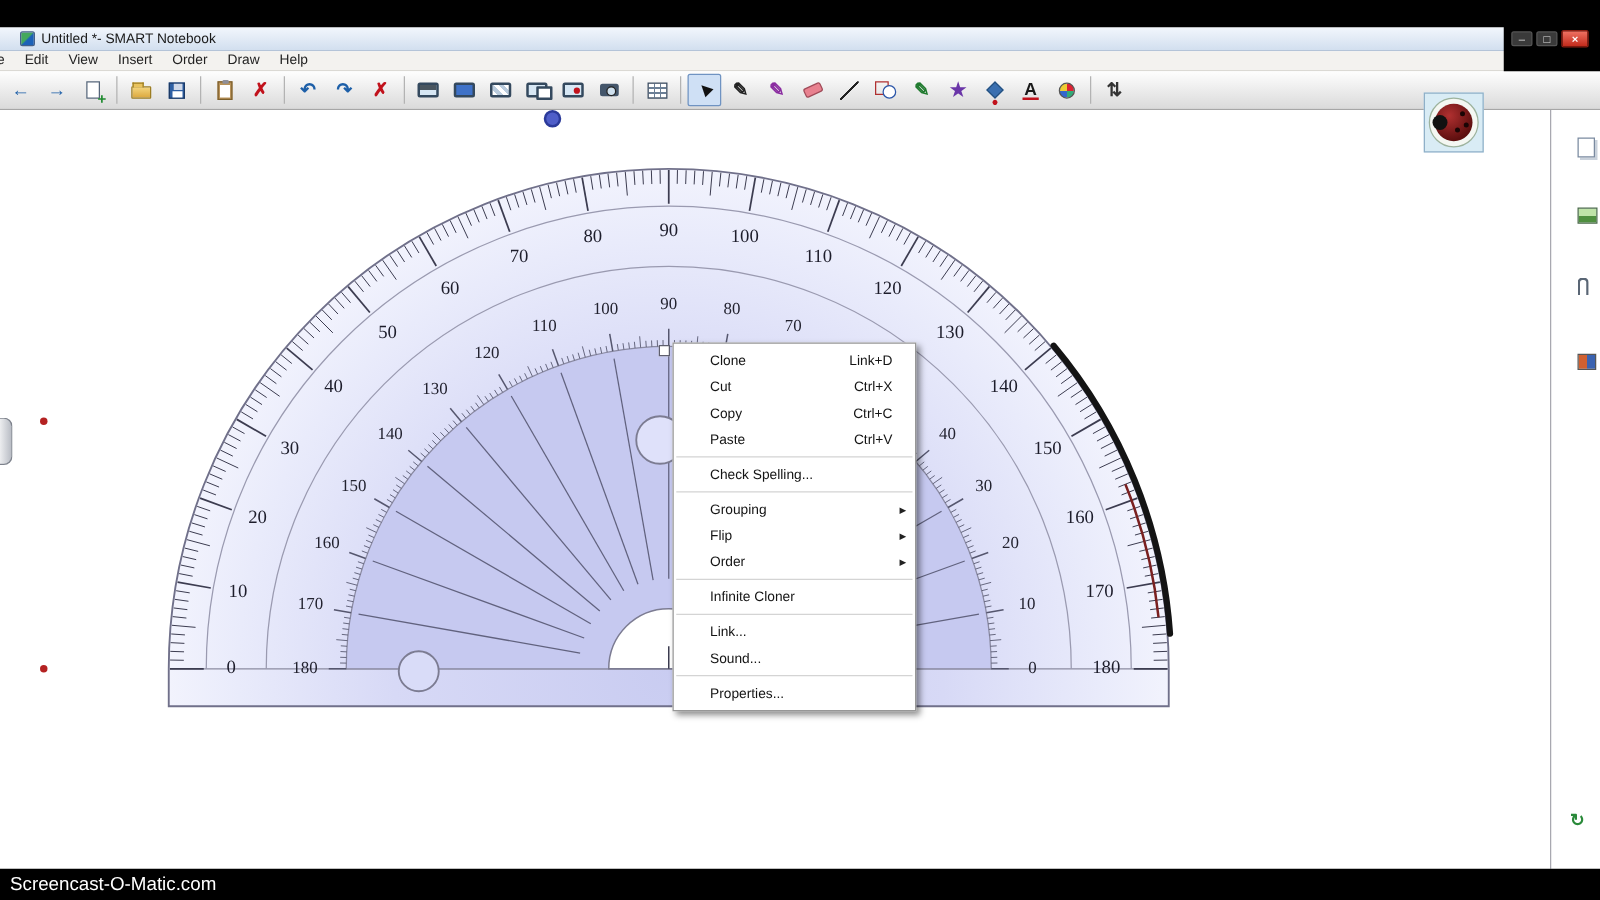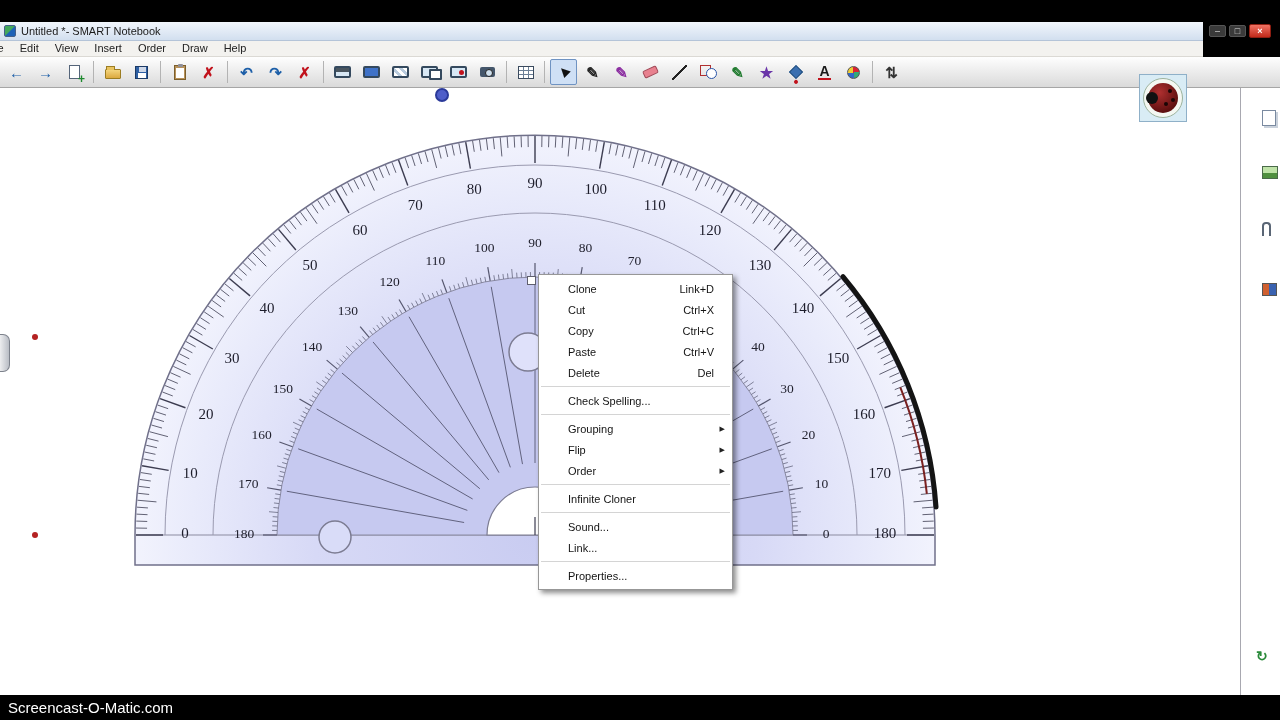"Untitled *- SMART Notebook" #title-bar { padding-left: 4px -> 16px }
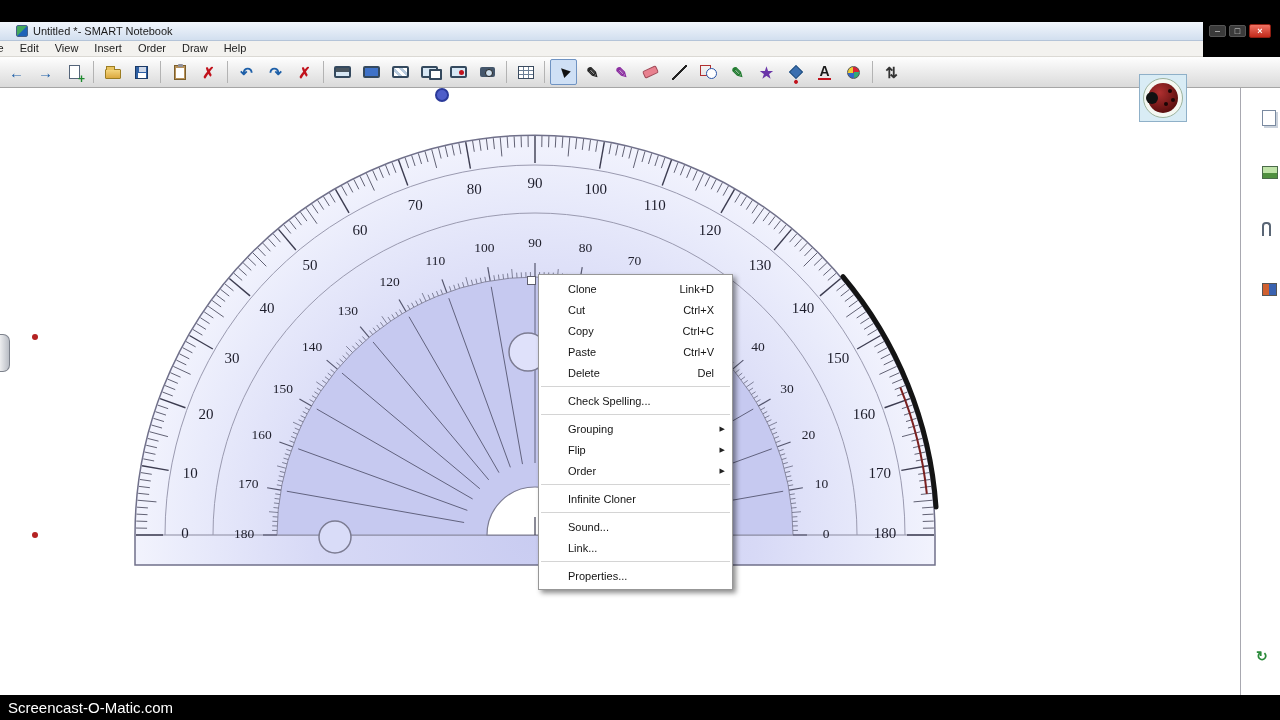"Delete" div.cm-item { html: <div> <span>Delete</span> <span>Del</span> </div> -> none }
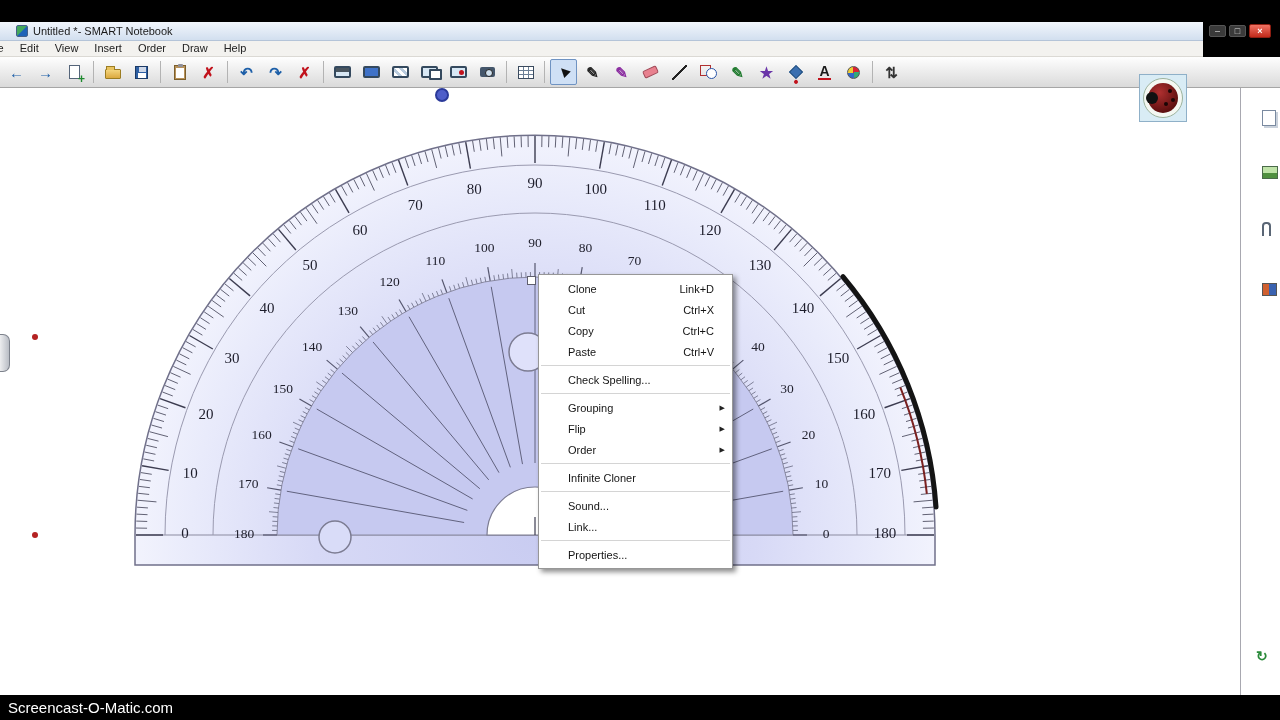"Sound..." div.cm-item { order: before "Link..." -> after "Link..." }
